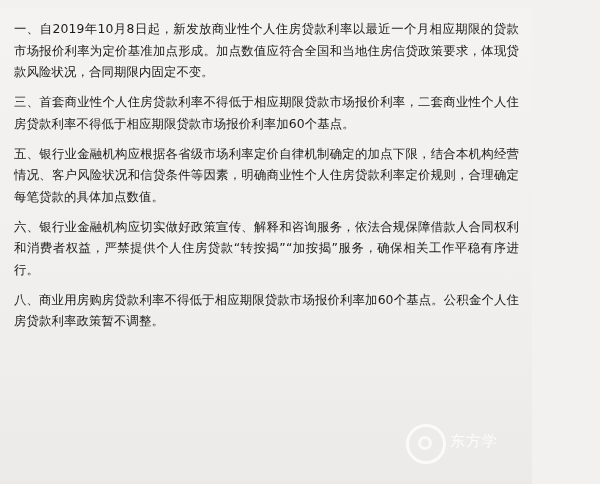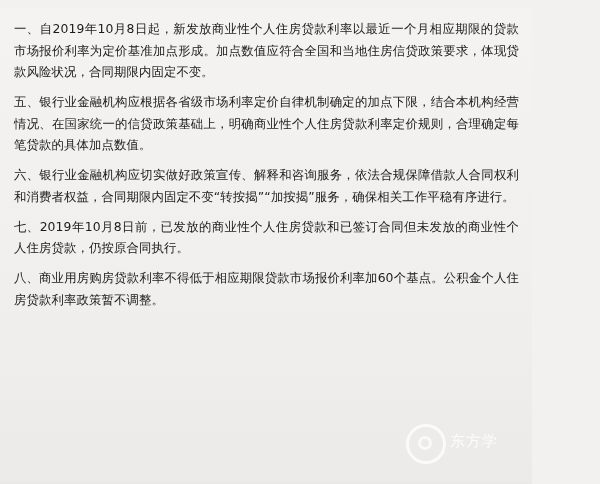"三、首套商业性个人住房贷款利率不得低于相应期限贷款市场报价利率，二套商业性个人住" p.para { html: none -> <p>三、首套商业性个人住房贷款利率不得低于相应期限贷款市场报价利率，二套商业性个人住房贷款利率不得低于相应期限贷款市场报价利率加60个基点。</p> }
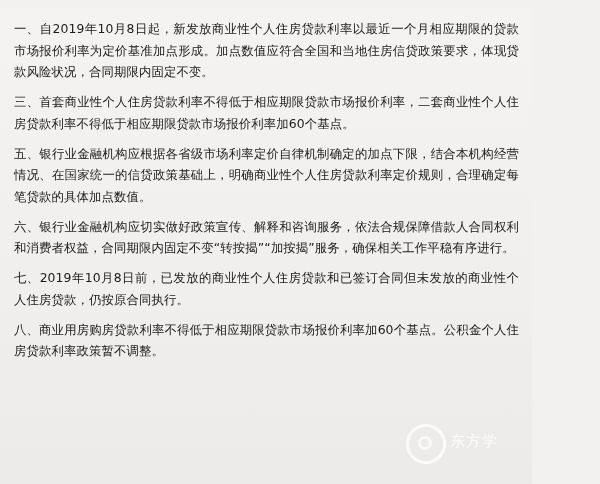"五、银行业金融机构应根据各省级市场利率定价自律机制确定的加点下限，结合本机构经营" p.para { text: 在国家统一的信贷政策基础上 -> 客户风险状况和信贷条件等因素 }
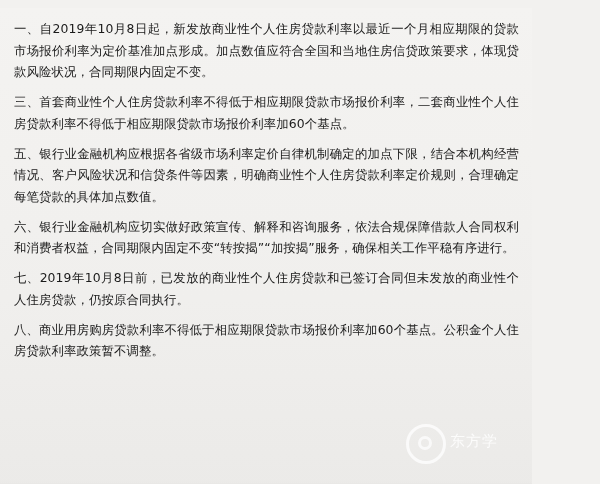"六、银行业金融机构应切实做好政策宣传、解释和咨询服务，依法合规保障借款人合同权利" p.para { text: 合同期限内固定不变 -> 严禁提供个人住房贷款 }
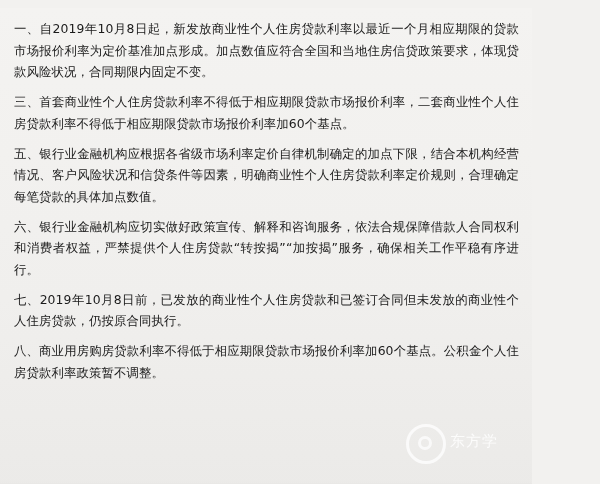"七、2019年10月8日前，已发放的商业性个人住房贷款和已签订合同但未发放的商业" p.para { html: <p>七、2019年10月8日前，已发放的商业性个人住房贷款和已签订合同但未发放的商业性个人住房贷款，仍按原合同执行。</p> -> none }
